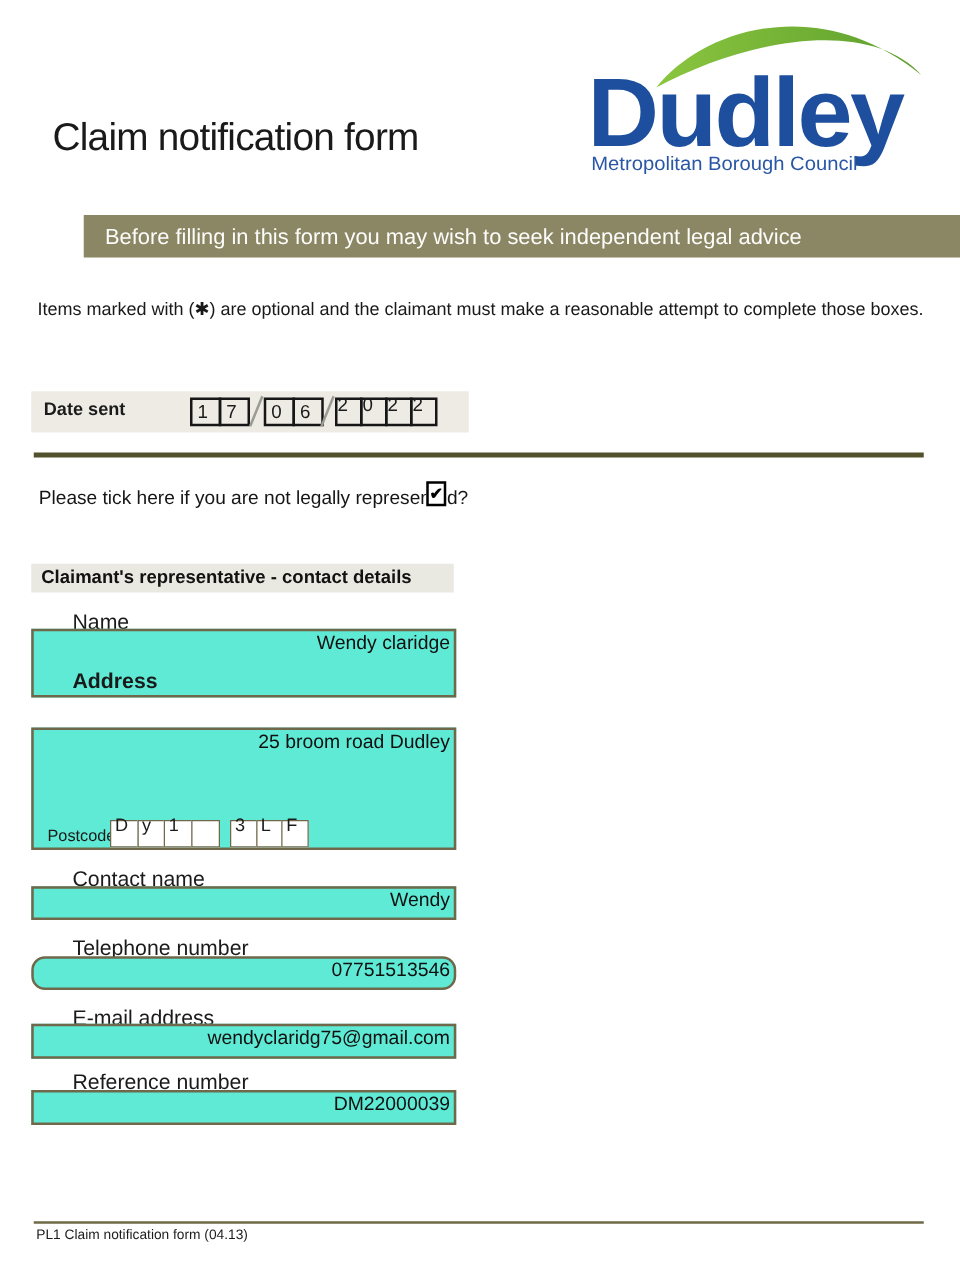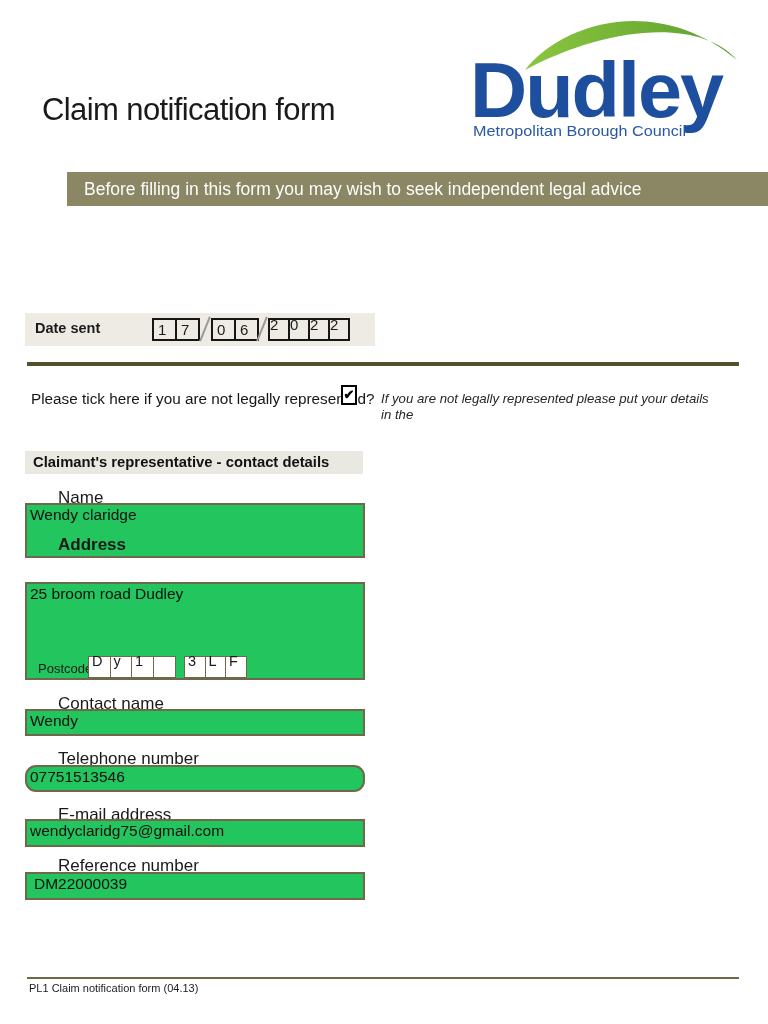"Items marked with (✱) are" div.l1 { html: none -> <div>Items marked with (✱) are optional and the claimant must make a reasonable attempt to complete those boxes.</div> }
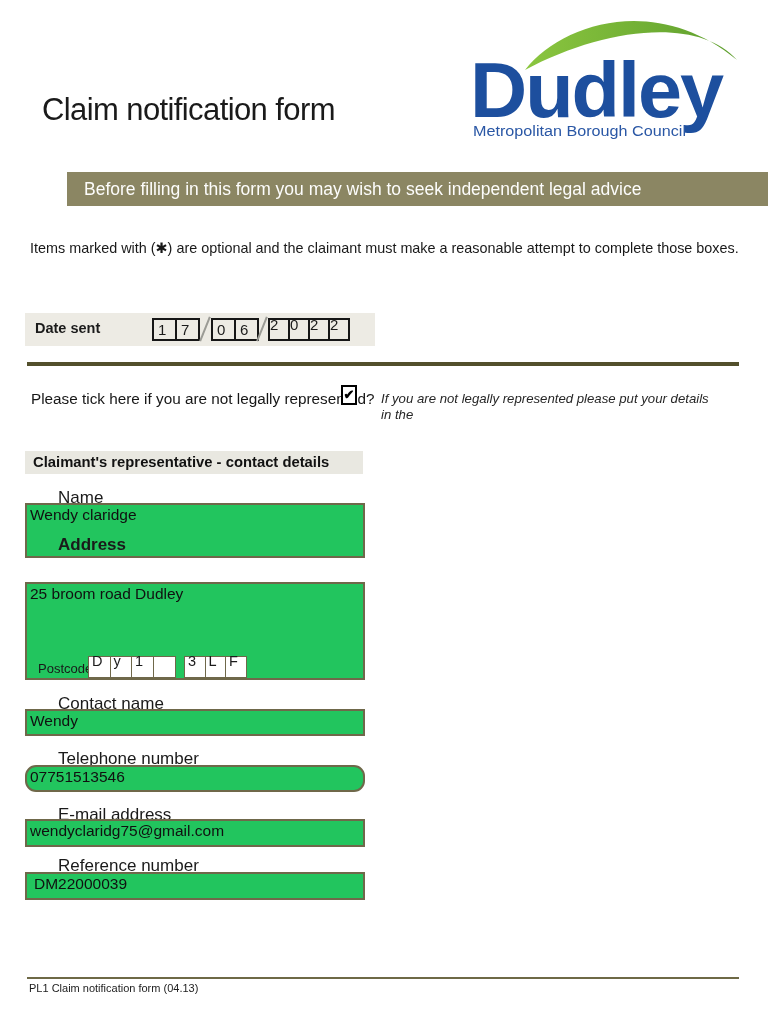"If you are not legally" div.l1 { html: <div>If you are not legally represented please put your details in the</div> -> none }
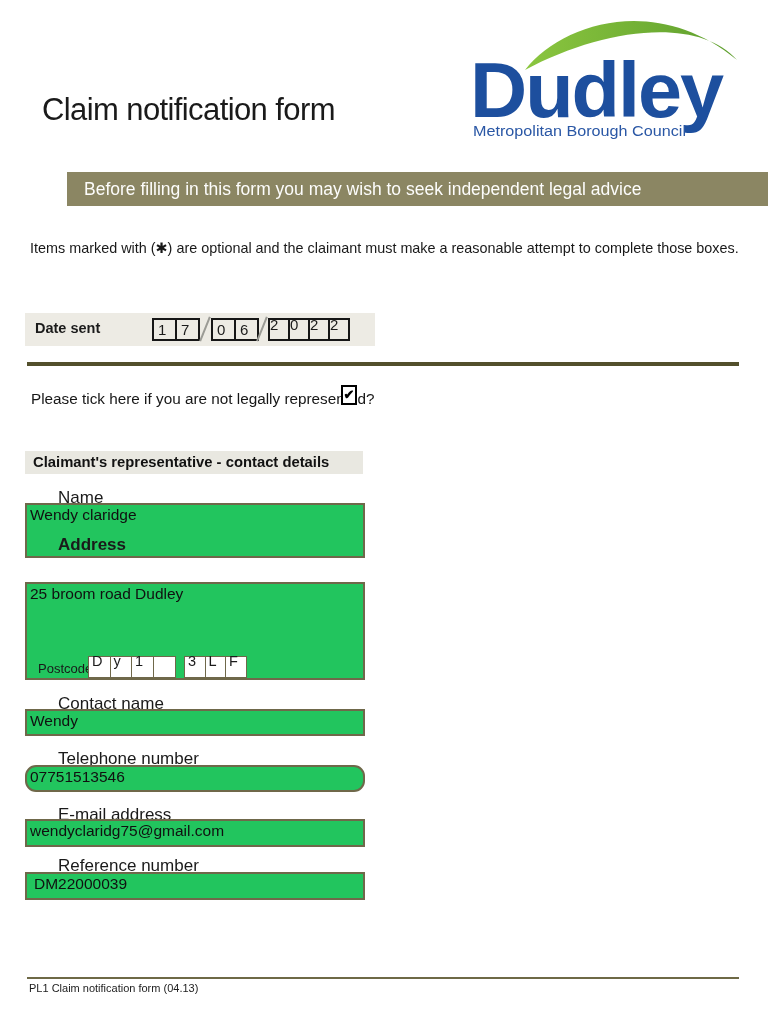"Wendy claridge" .fbox { background: #22c55e -> #5eead4; text-align: none -> right }
